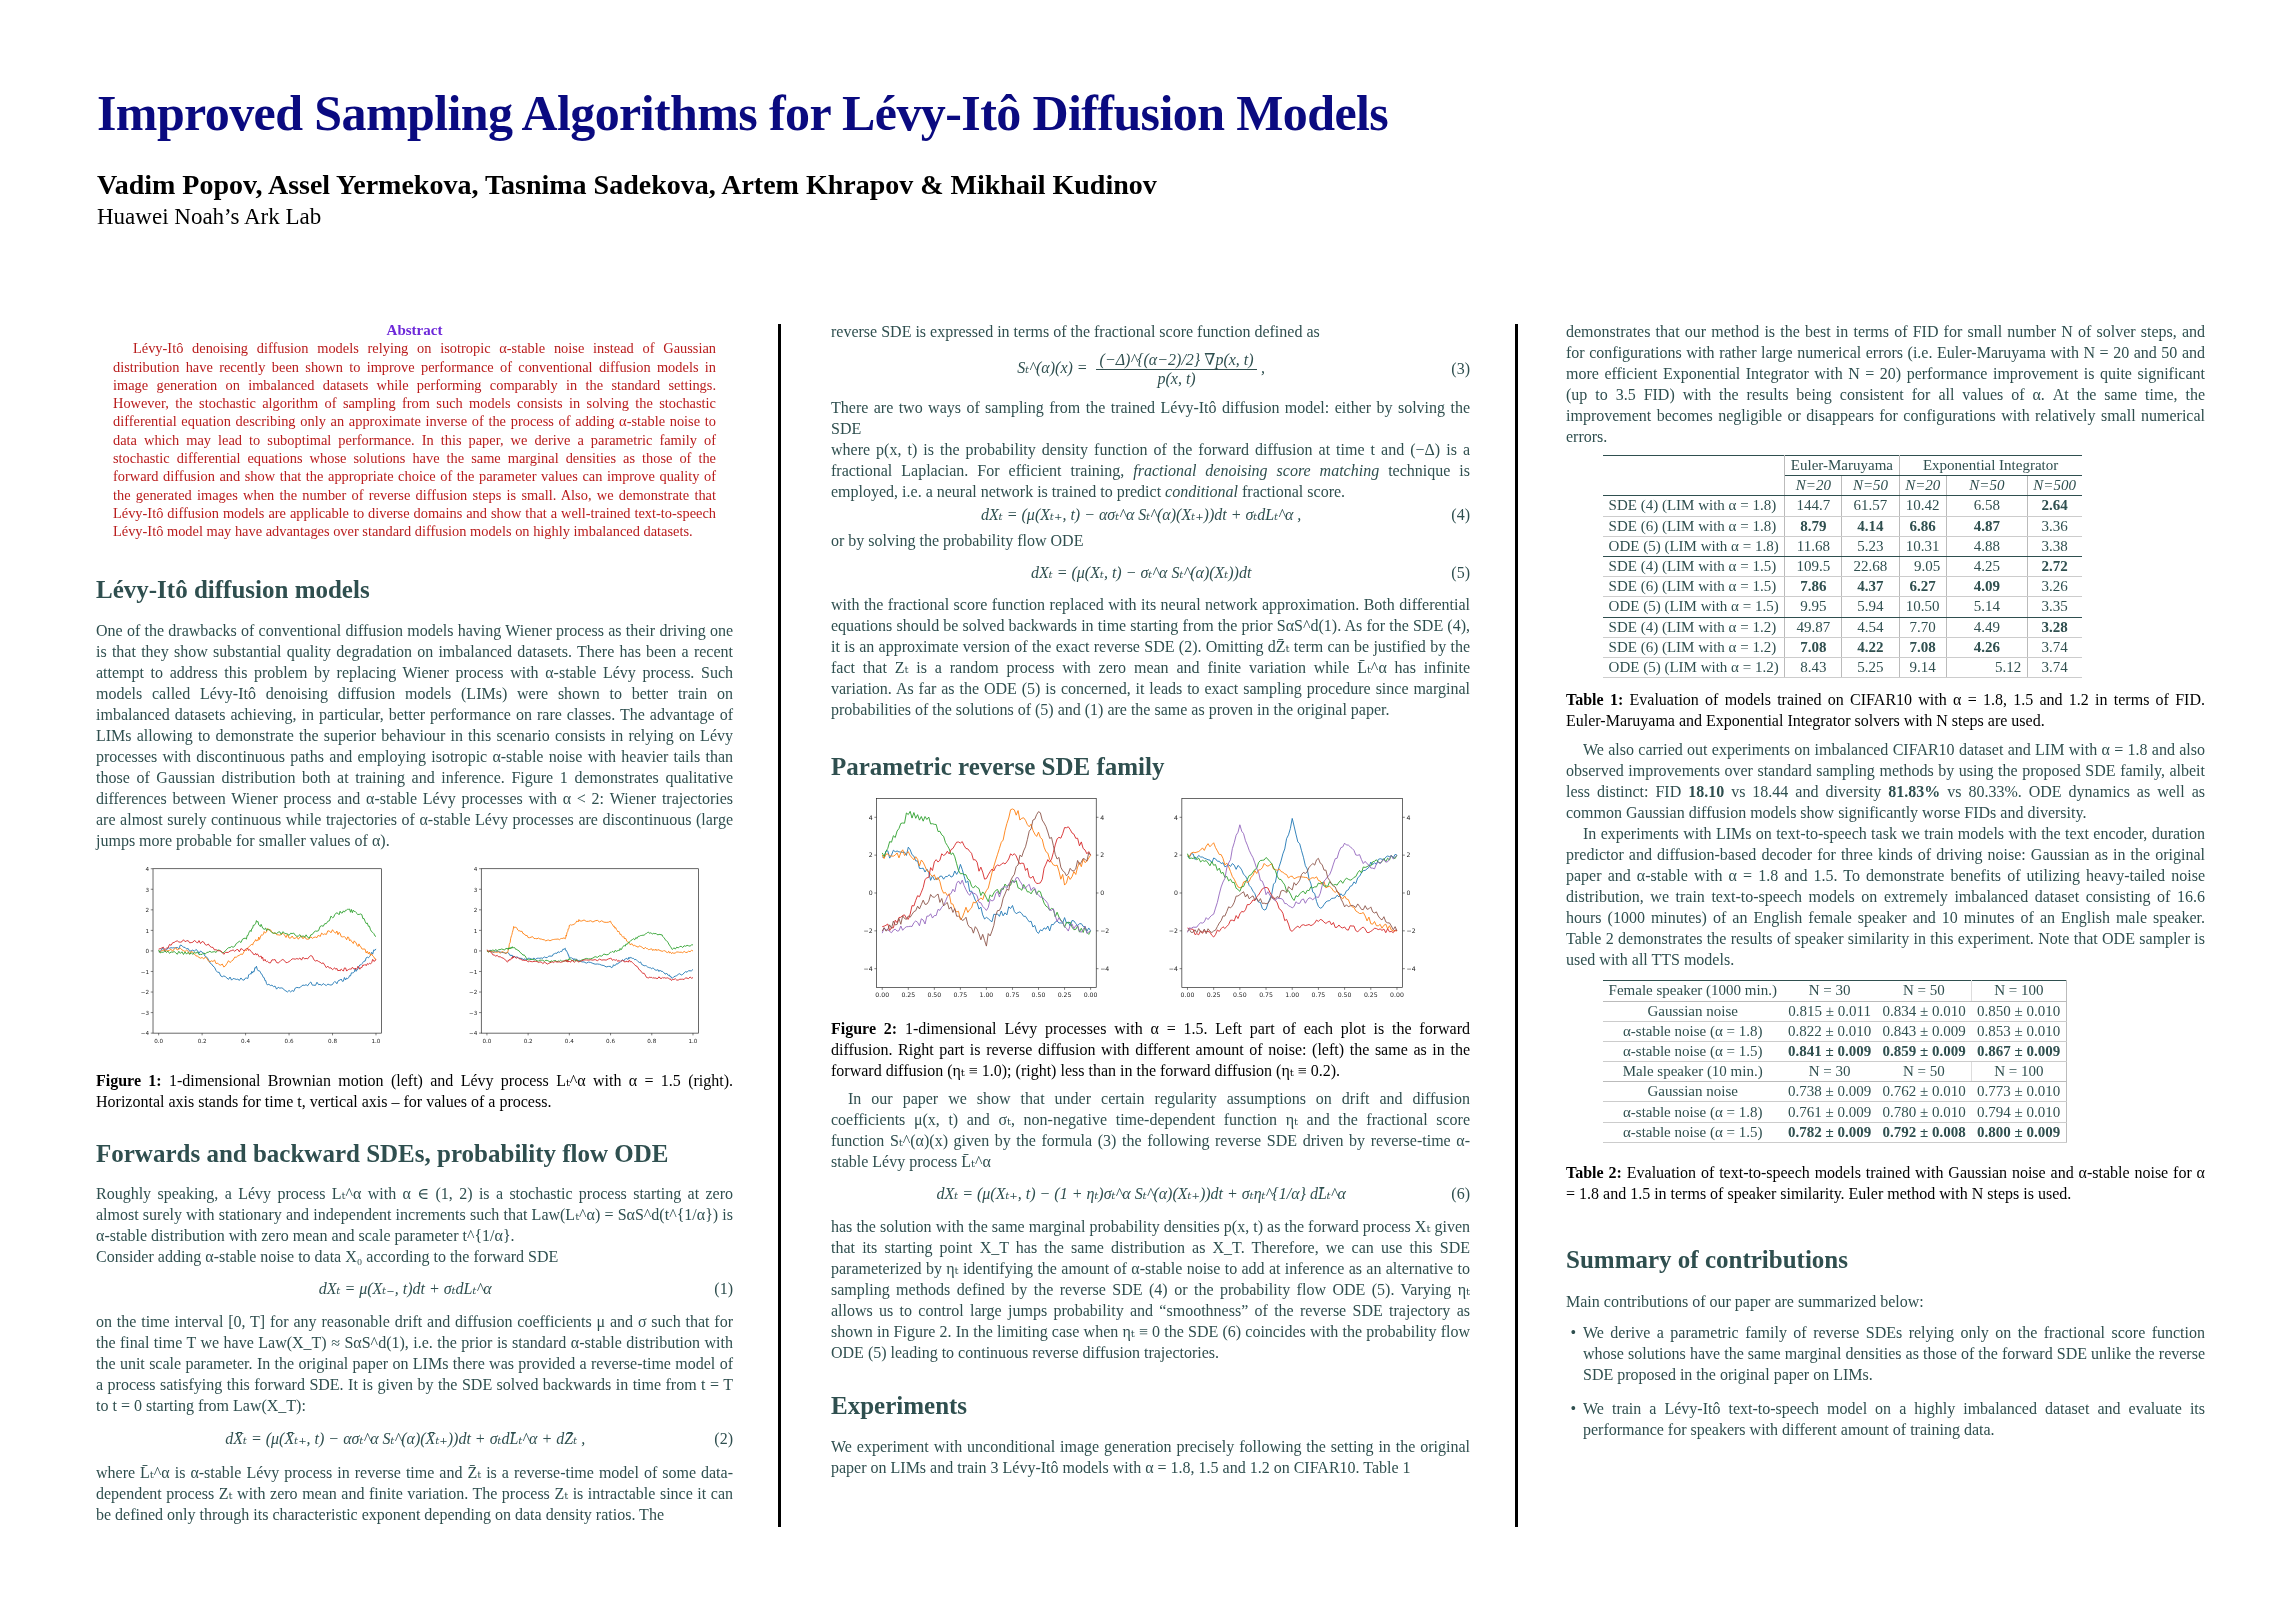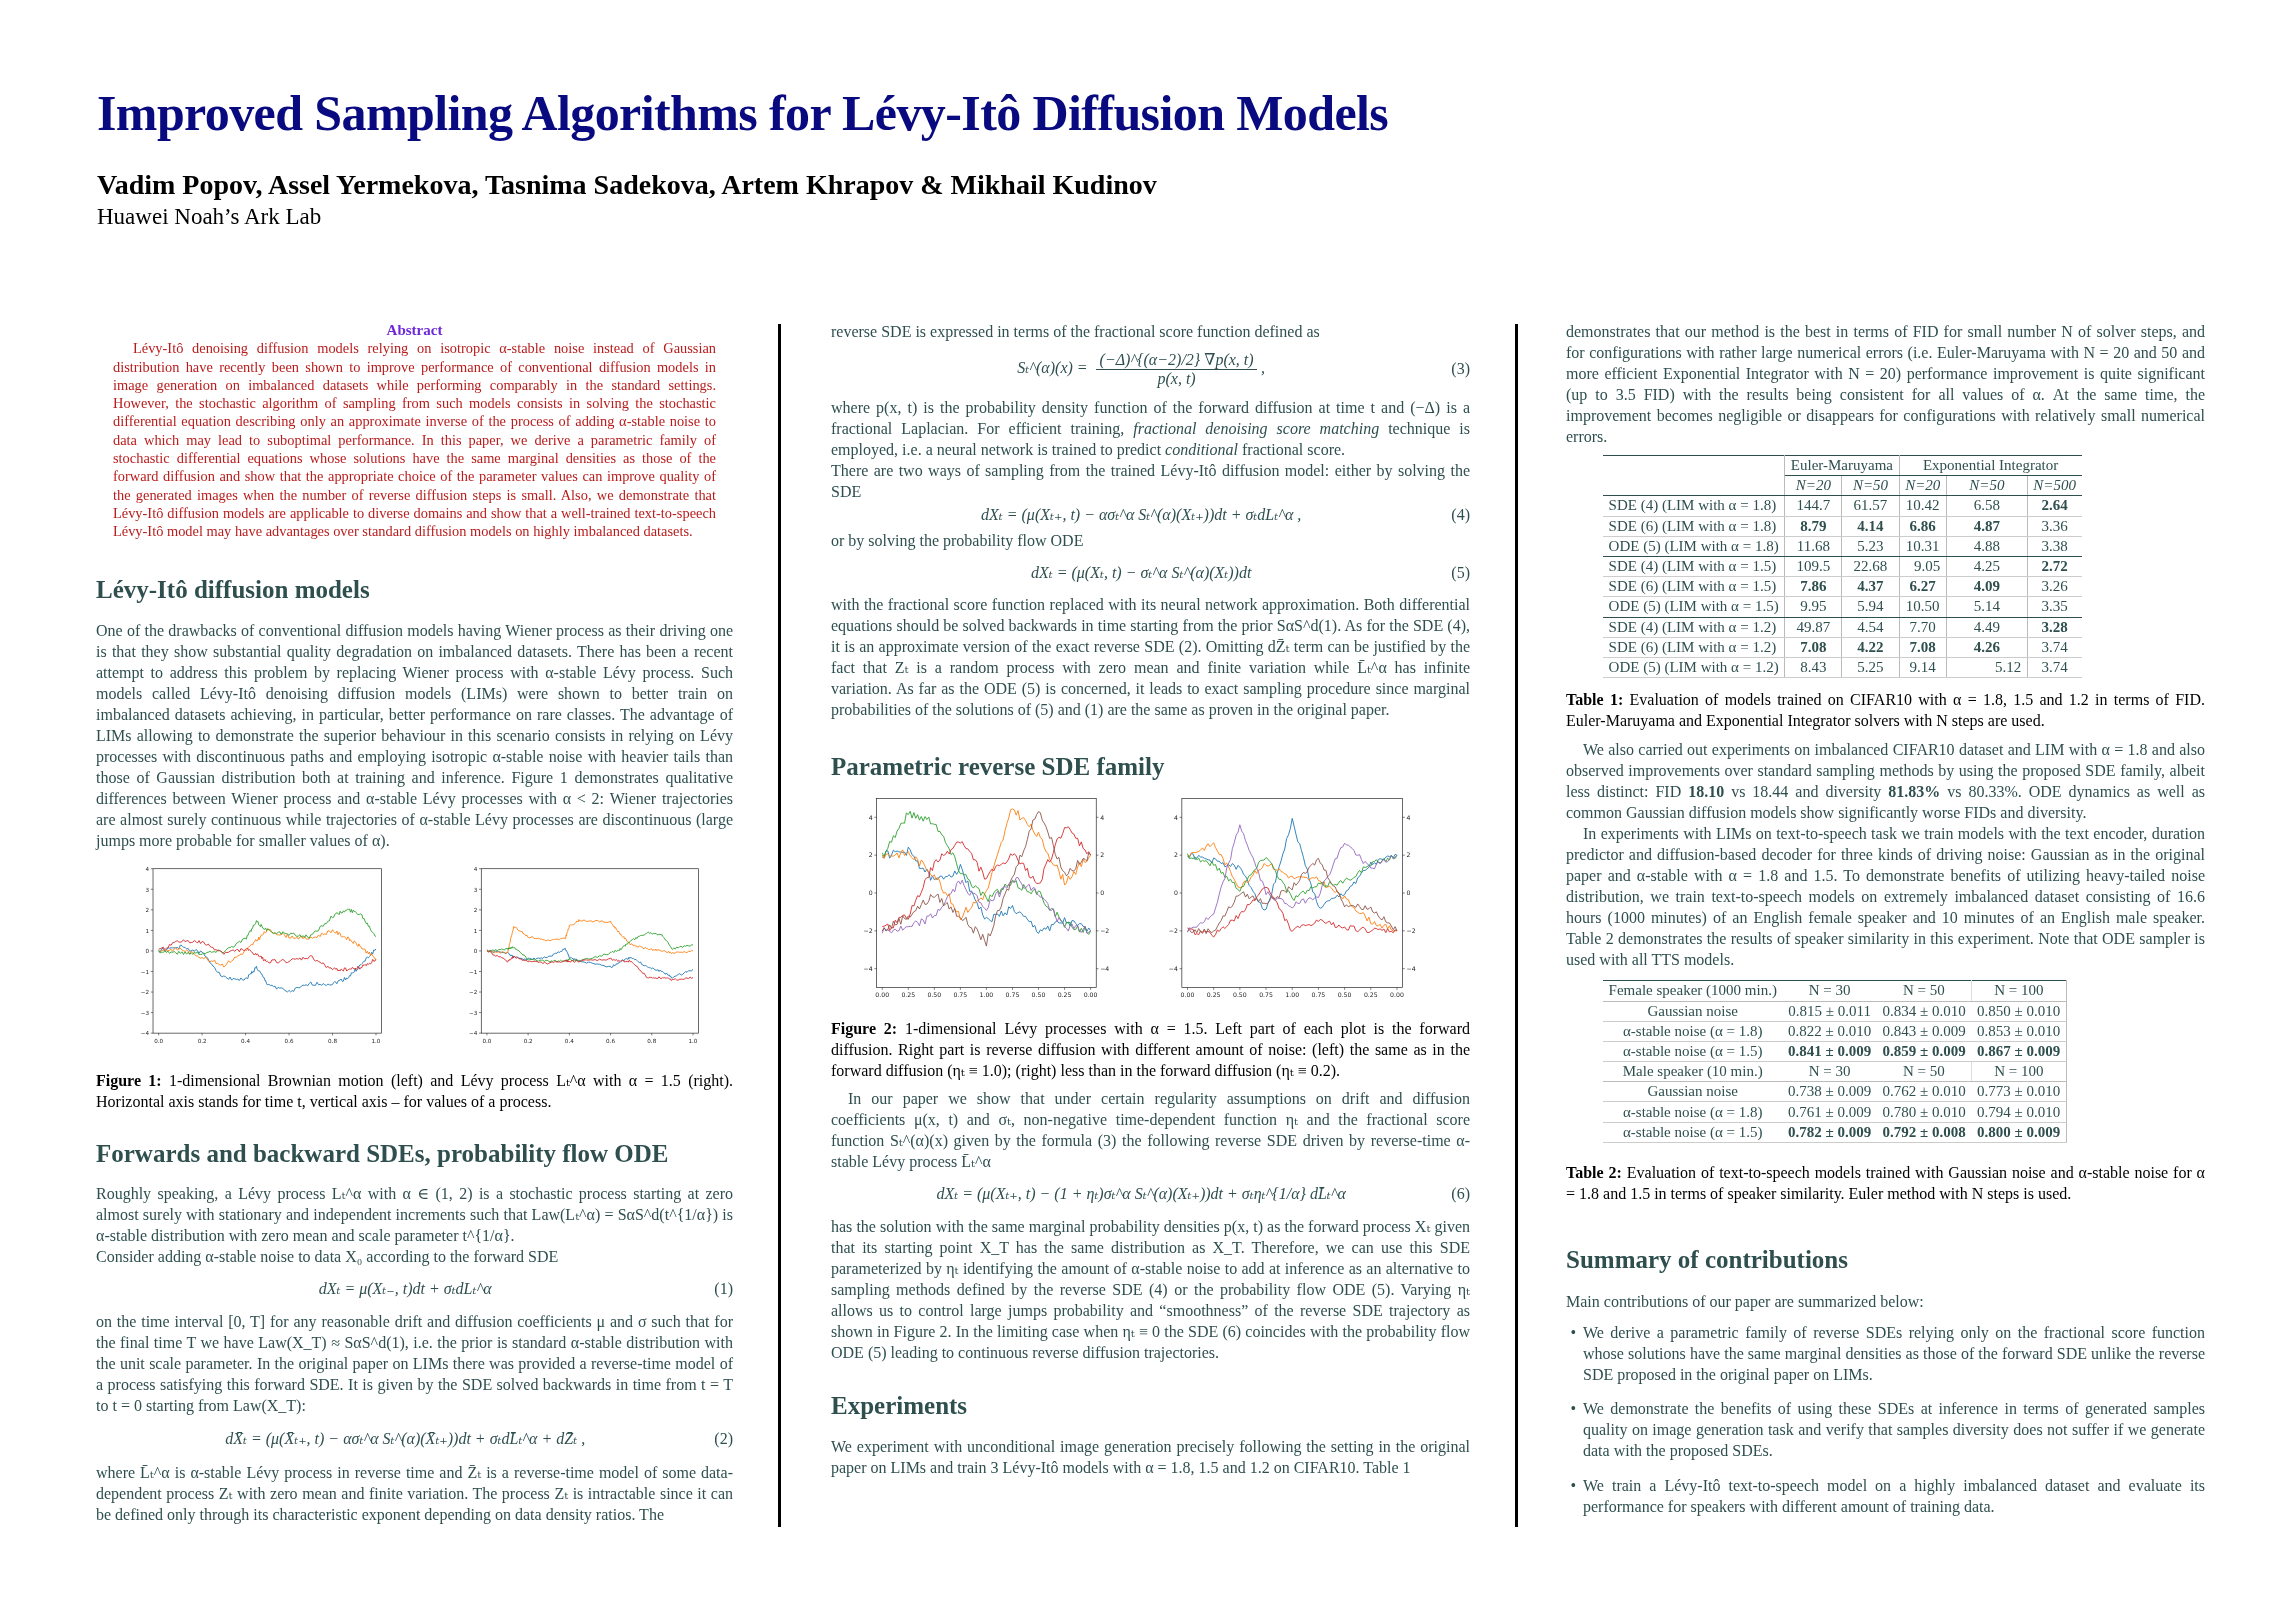"where p(x, t) is the" p { order: before "There are two ways of" -> after "There are two ways of" }
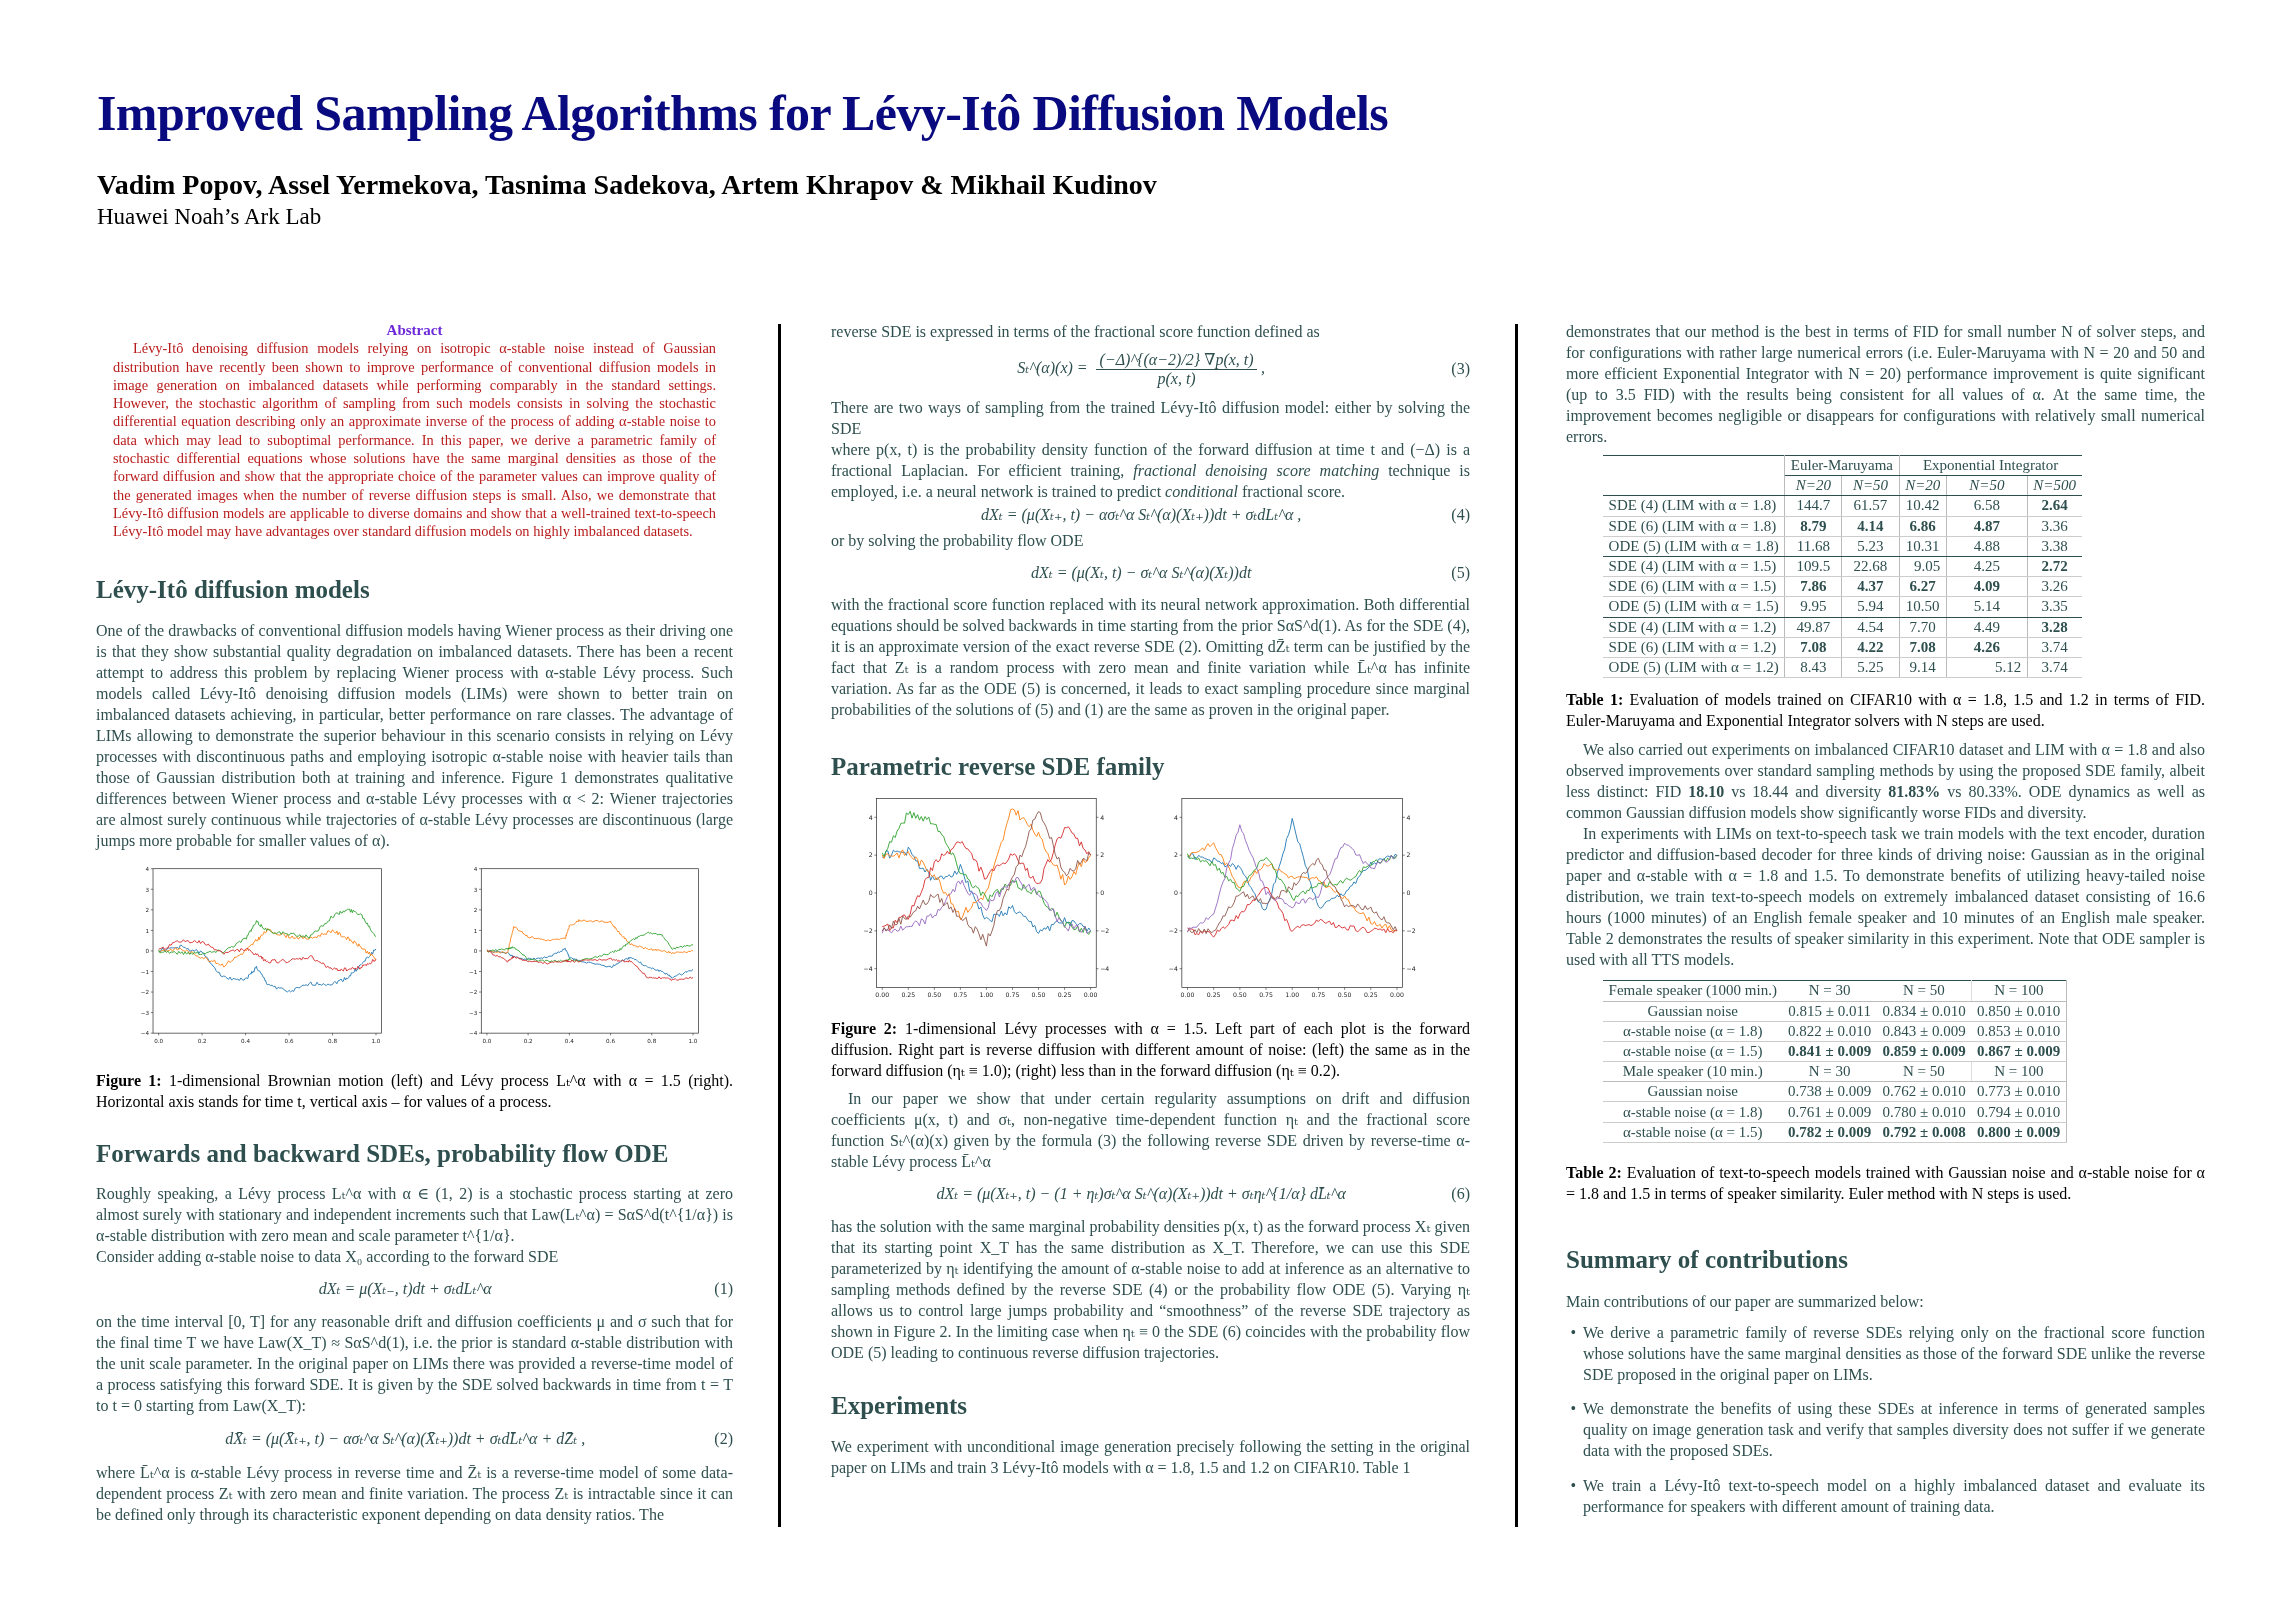"We demonstrate the benefits of" li { html: <li>We demonstrate the benefits of using these SDEs at inference in terms of generated samples quality on image generation task and verify that samples diversity does not suffer if we generate data with the proposed SDEs.</li> -> none }
